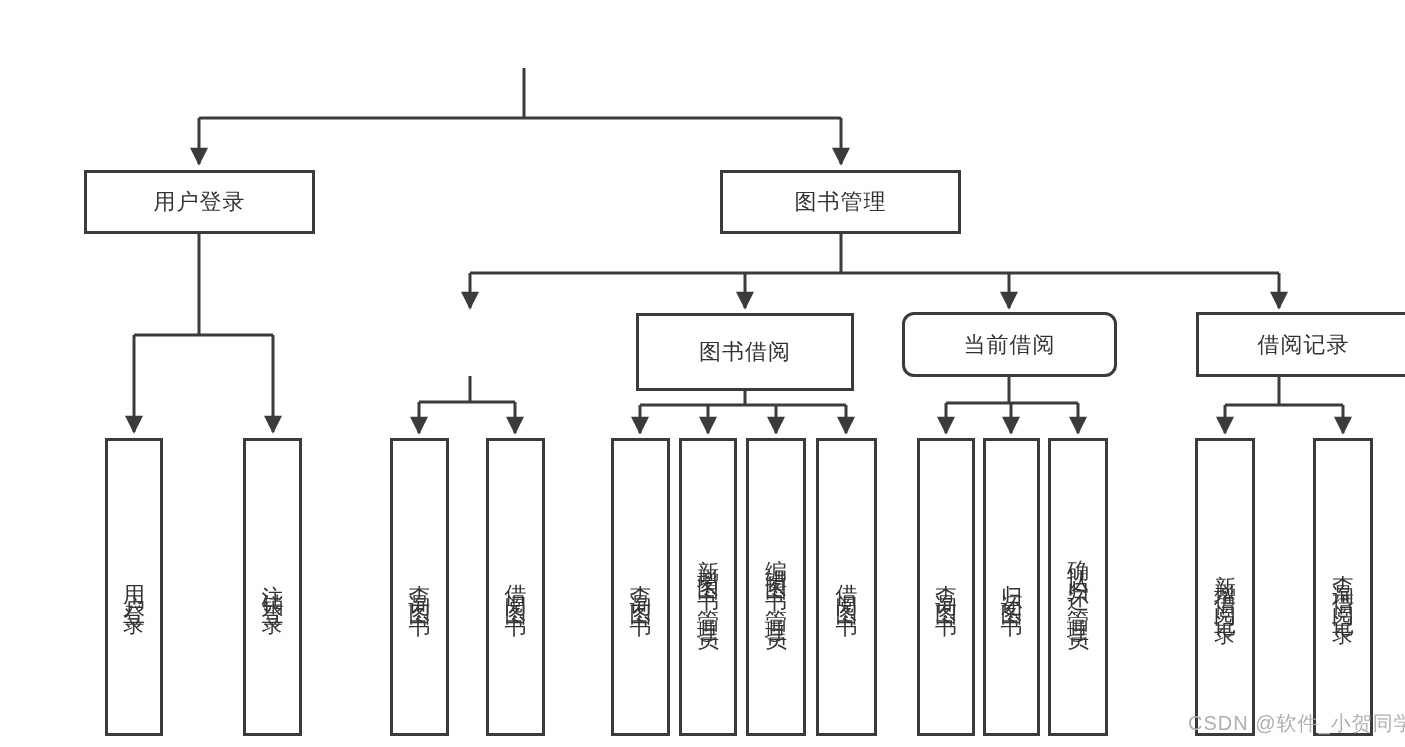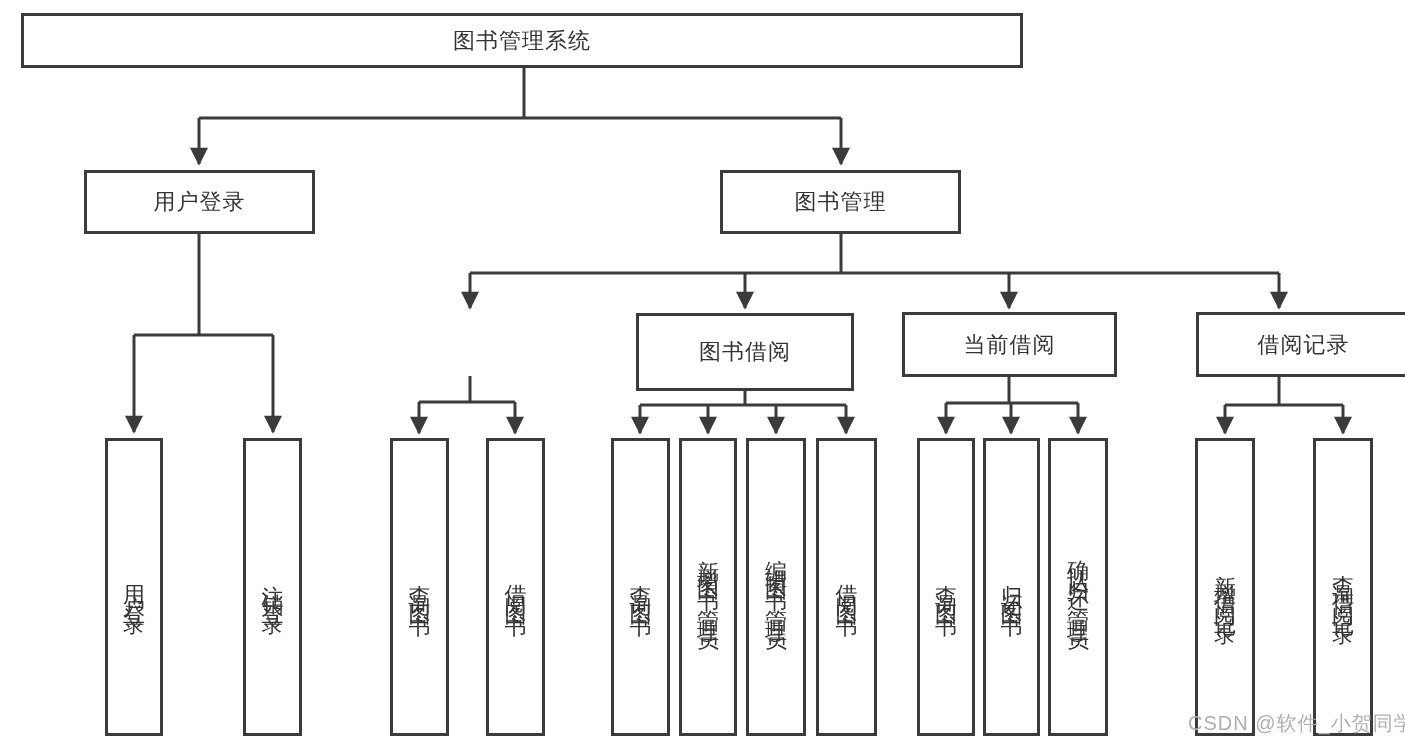"图书管理系统" div.hbox { html: <div>图书管理系统</div> -> none }
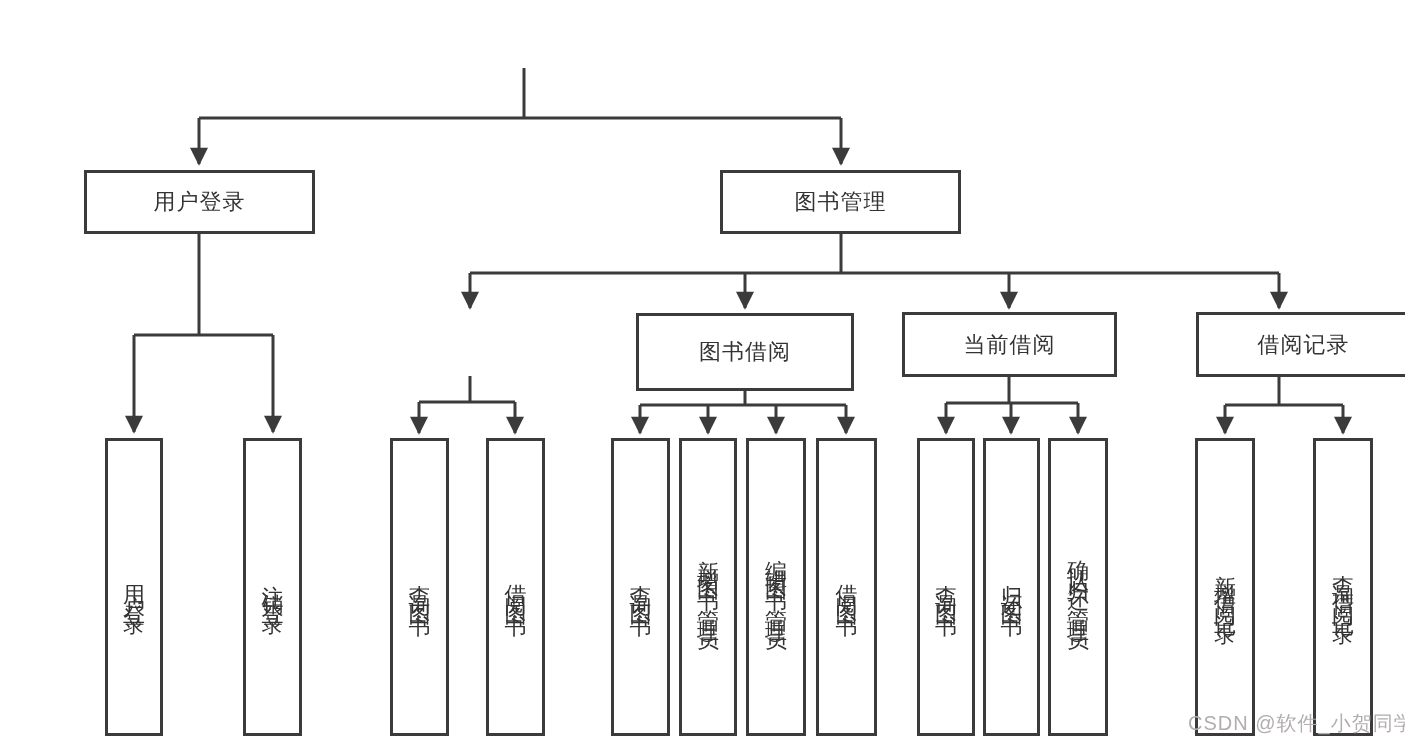"当前借阅" div.hbox { border-radius: none -> 12px }
